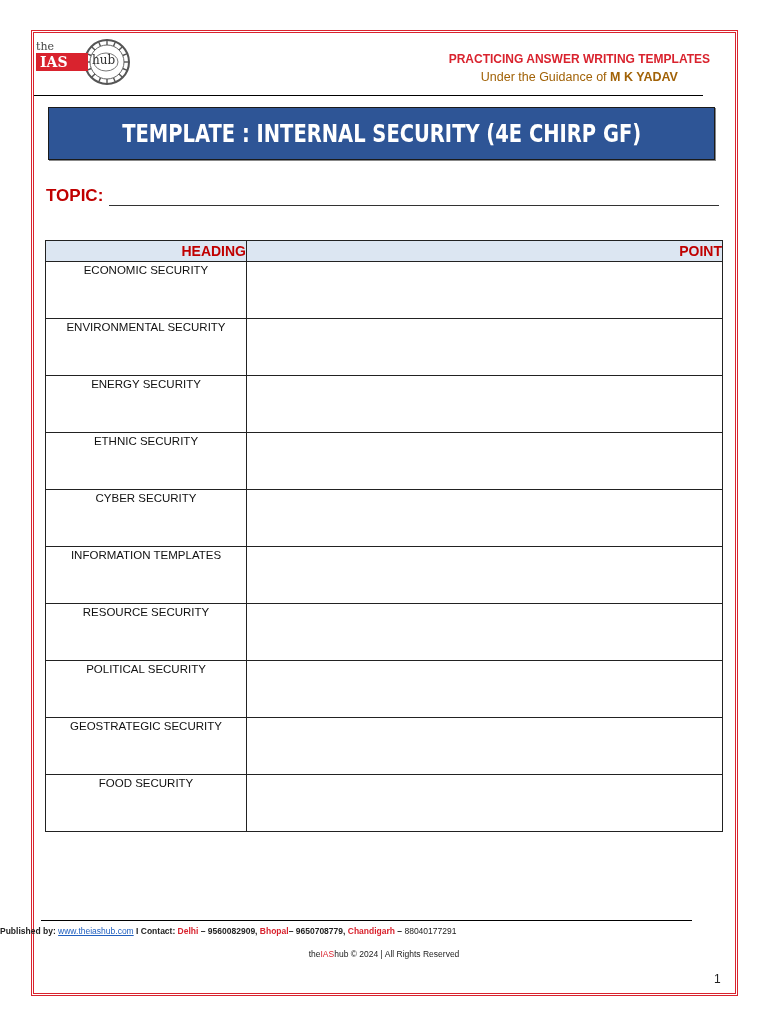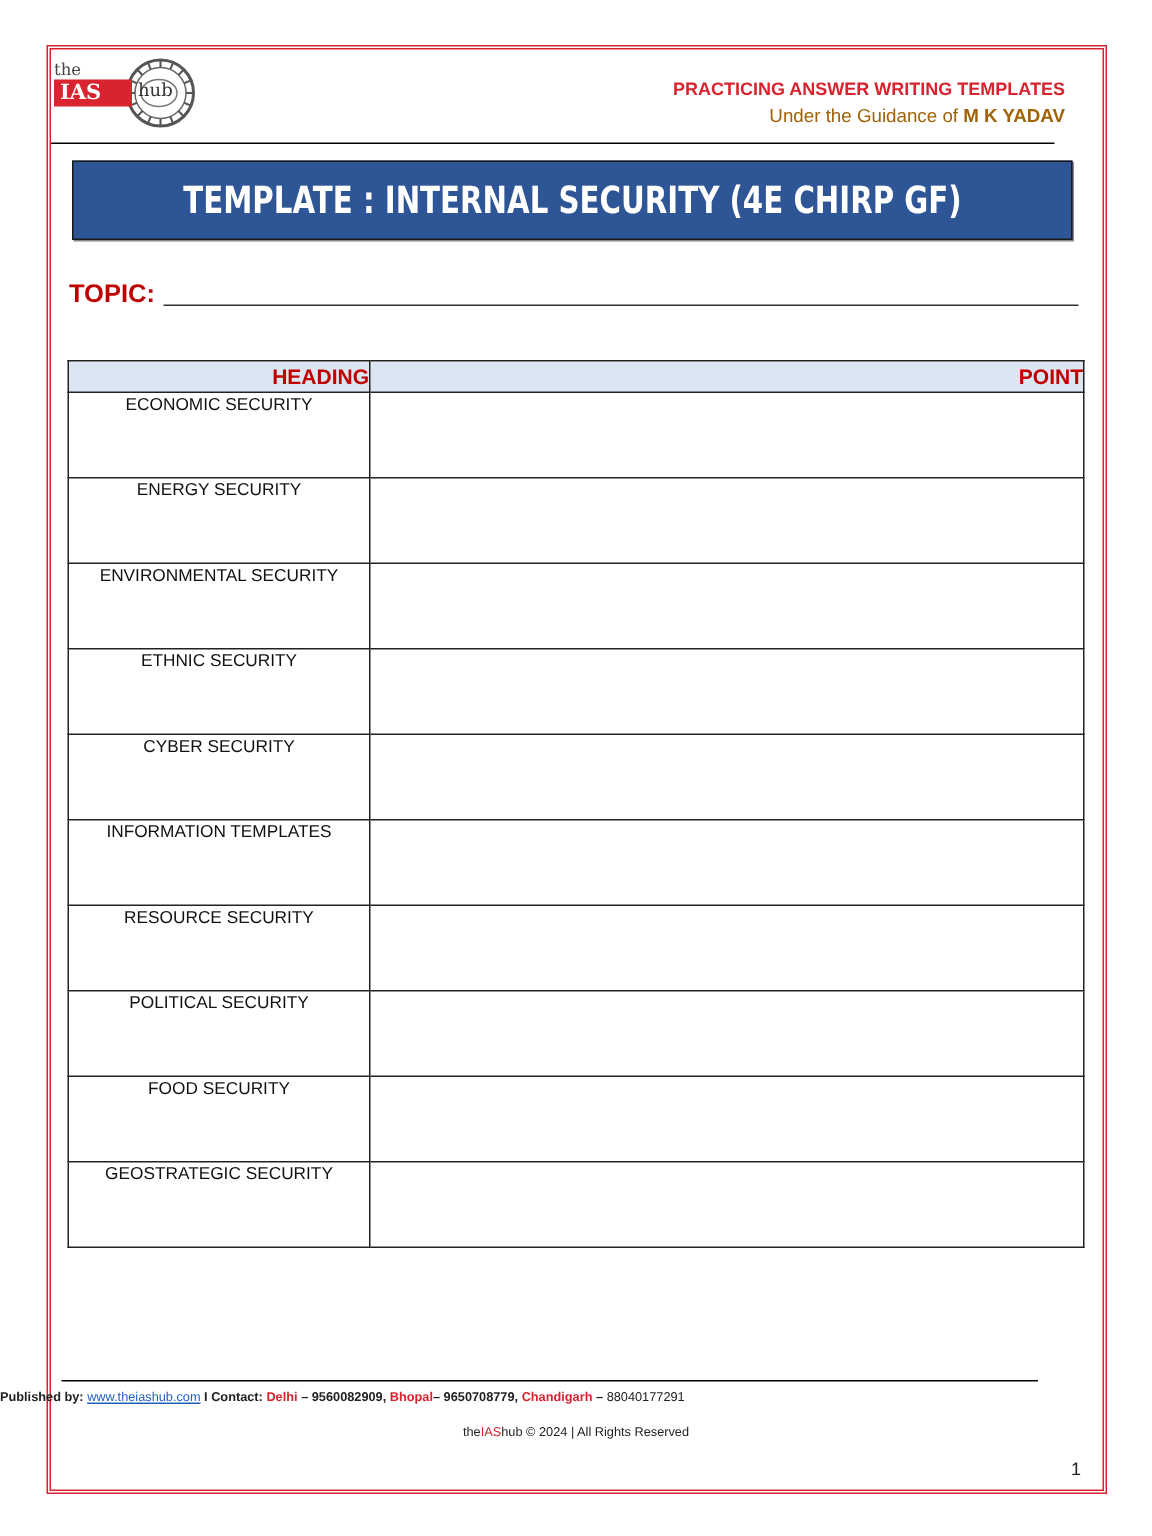"PRACTICING ANSWER WRITING TEMPLATES" .header-right { text-align: right -> center }
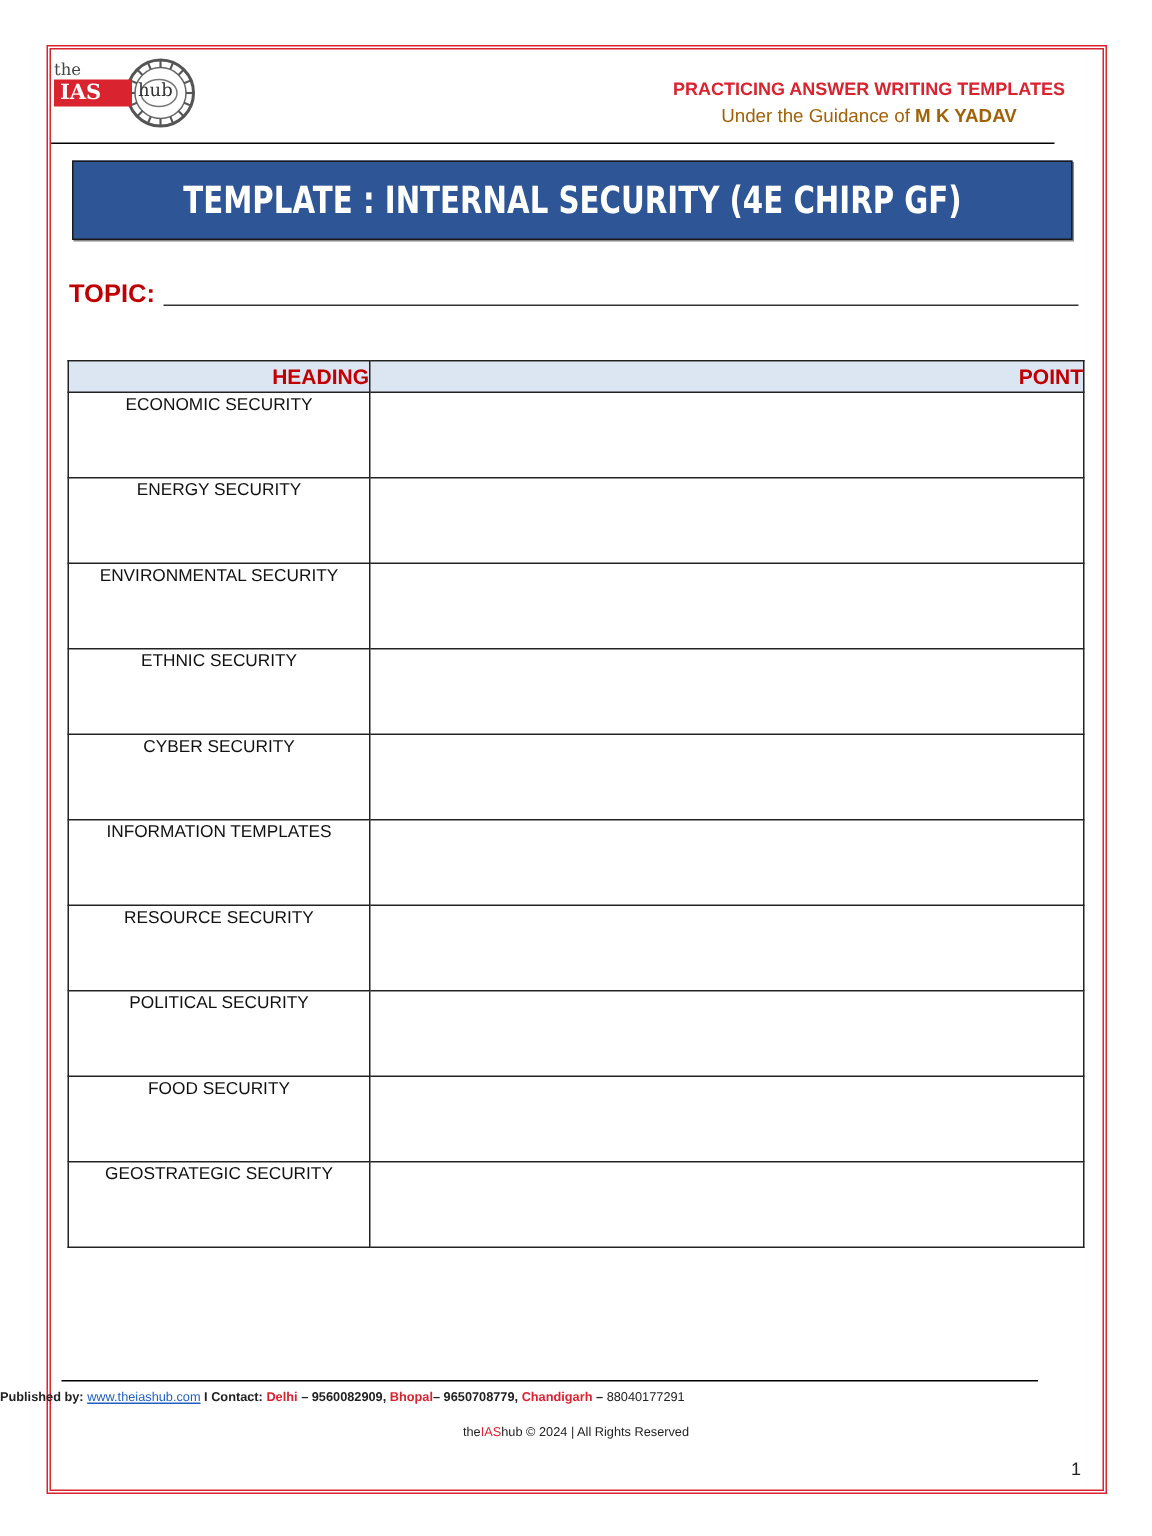"TOPIC:" .topic { align-items: center -> flex-end }
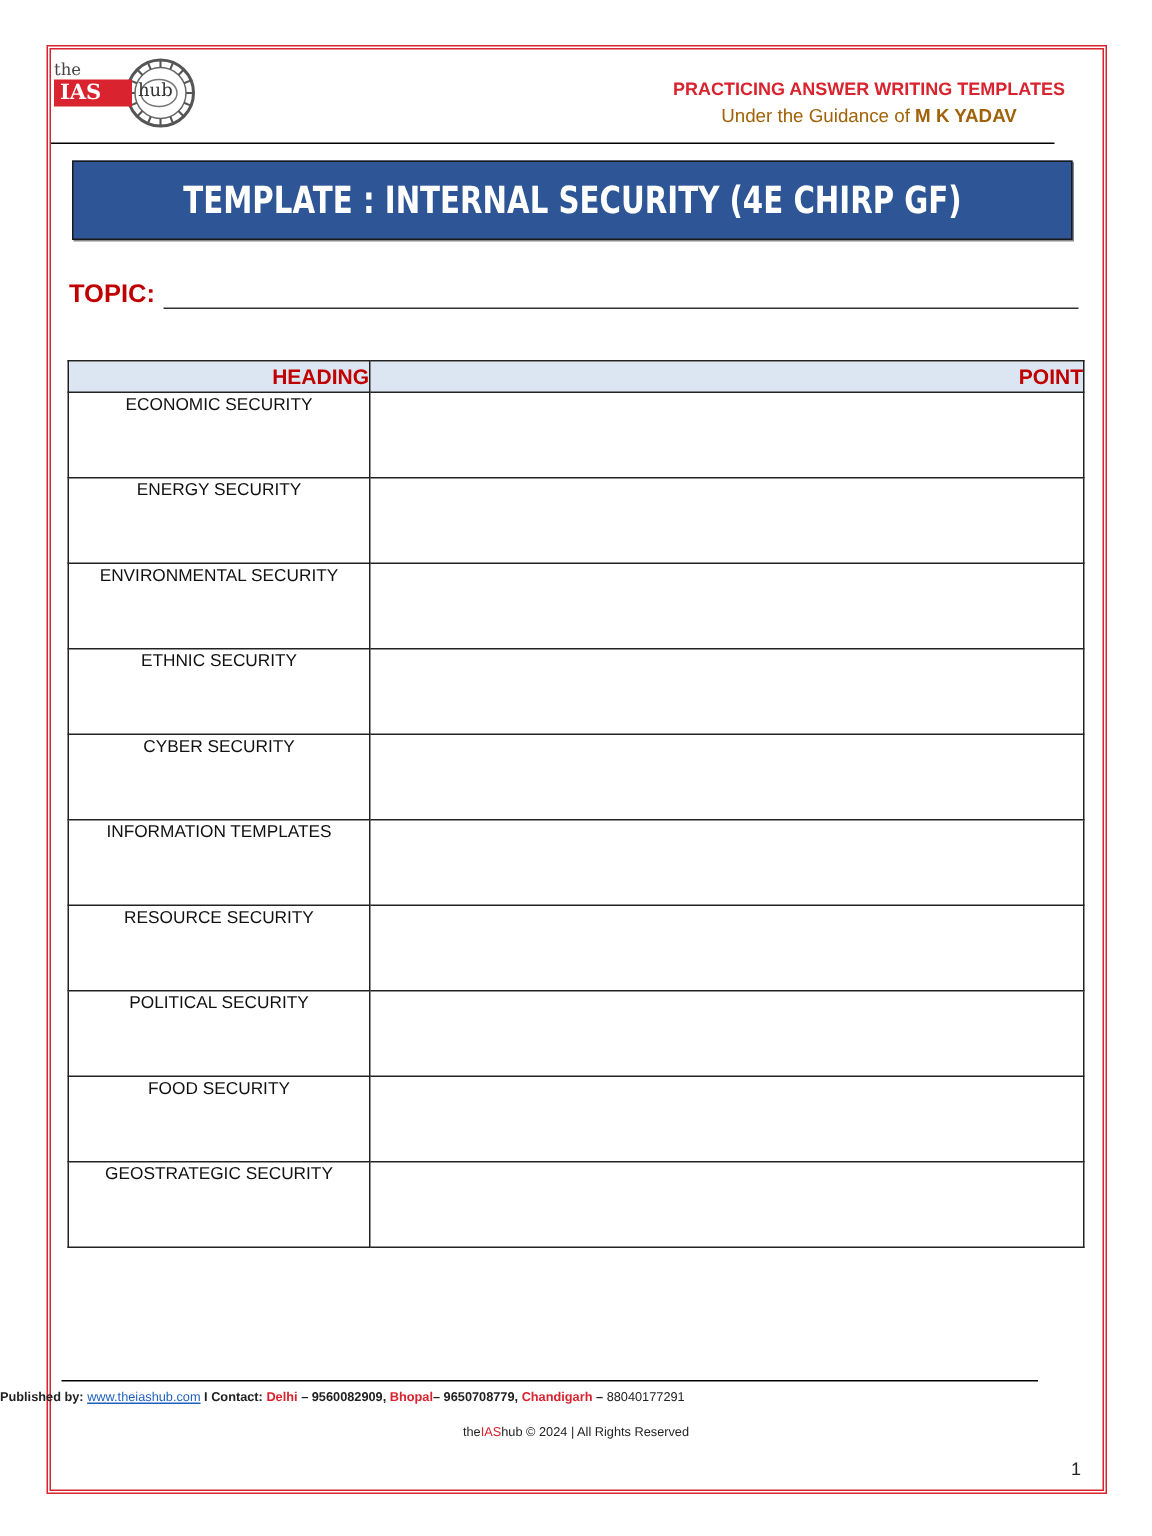"ENERGY SECURITY" tr { order: before "ENVIRONMENTAL SECURITY" -> after "ENVIRONMENTAL SECURITY" }
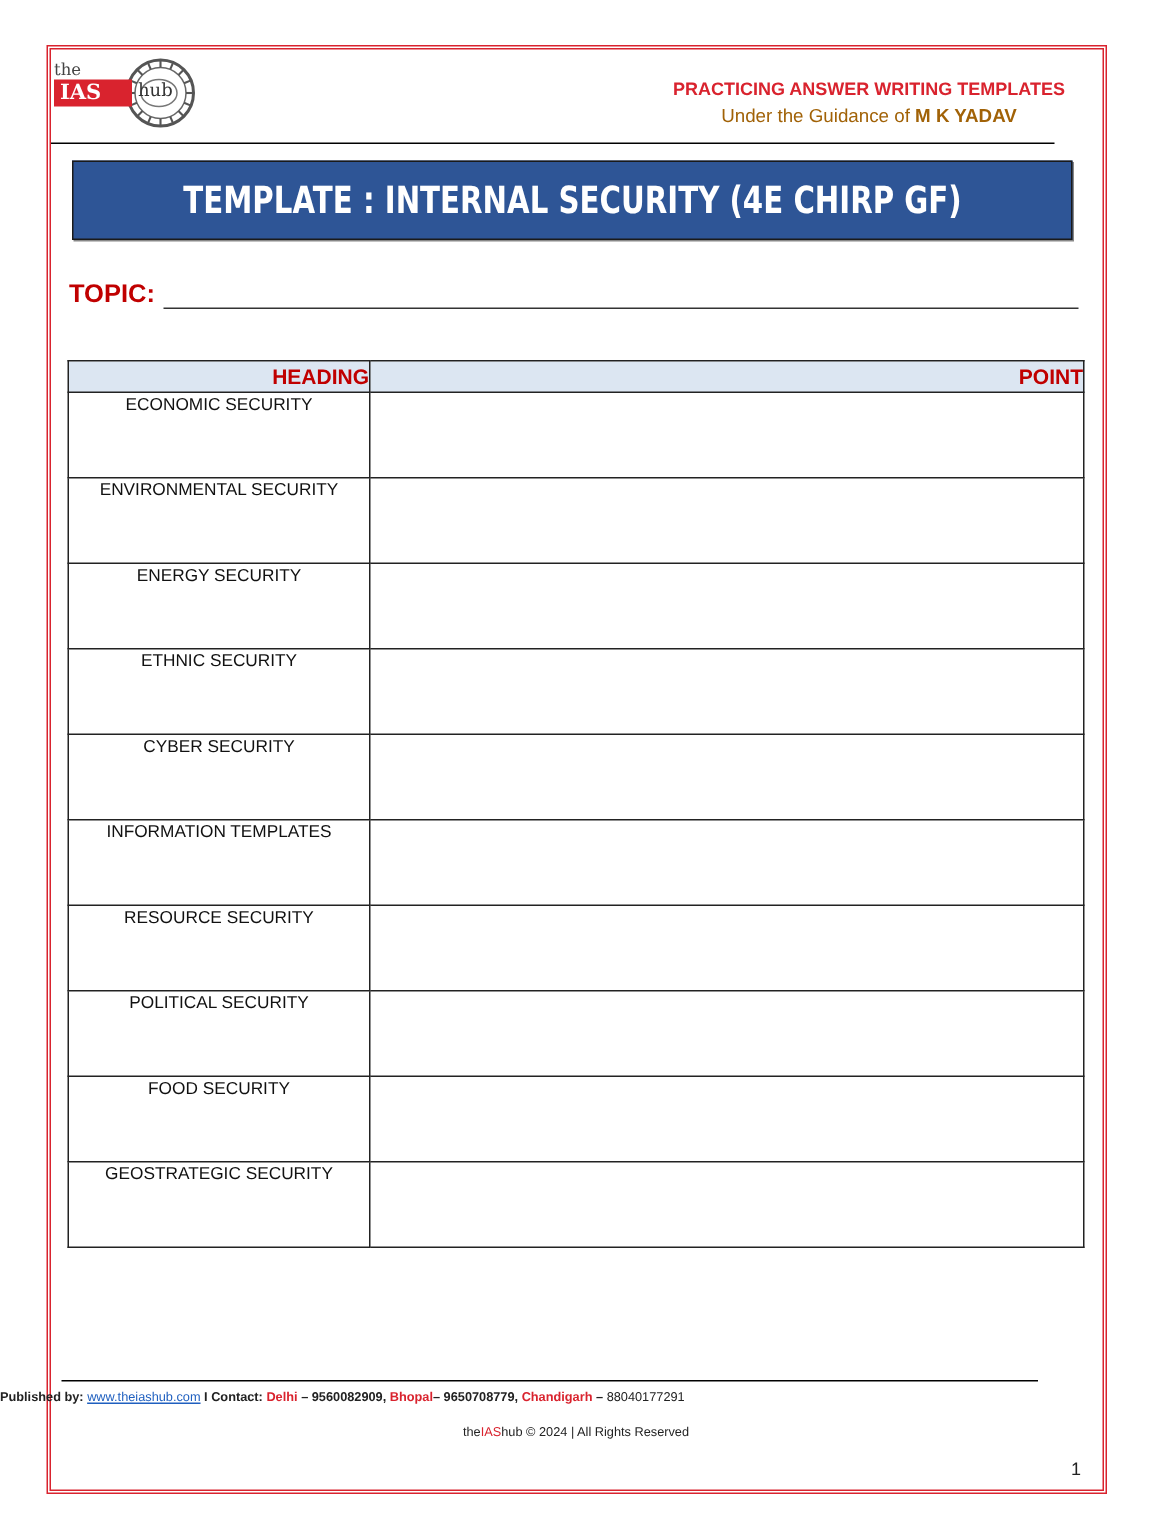"FOOD SECURITY" tr { order: before "GEOSTRATEGIC SECURITY" -> after "GEOSTRATEGIC SECURITY" }
